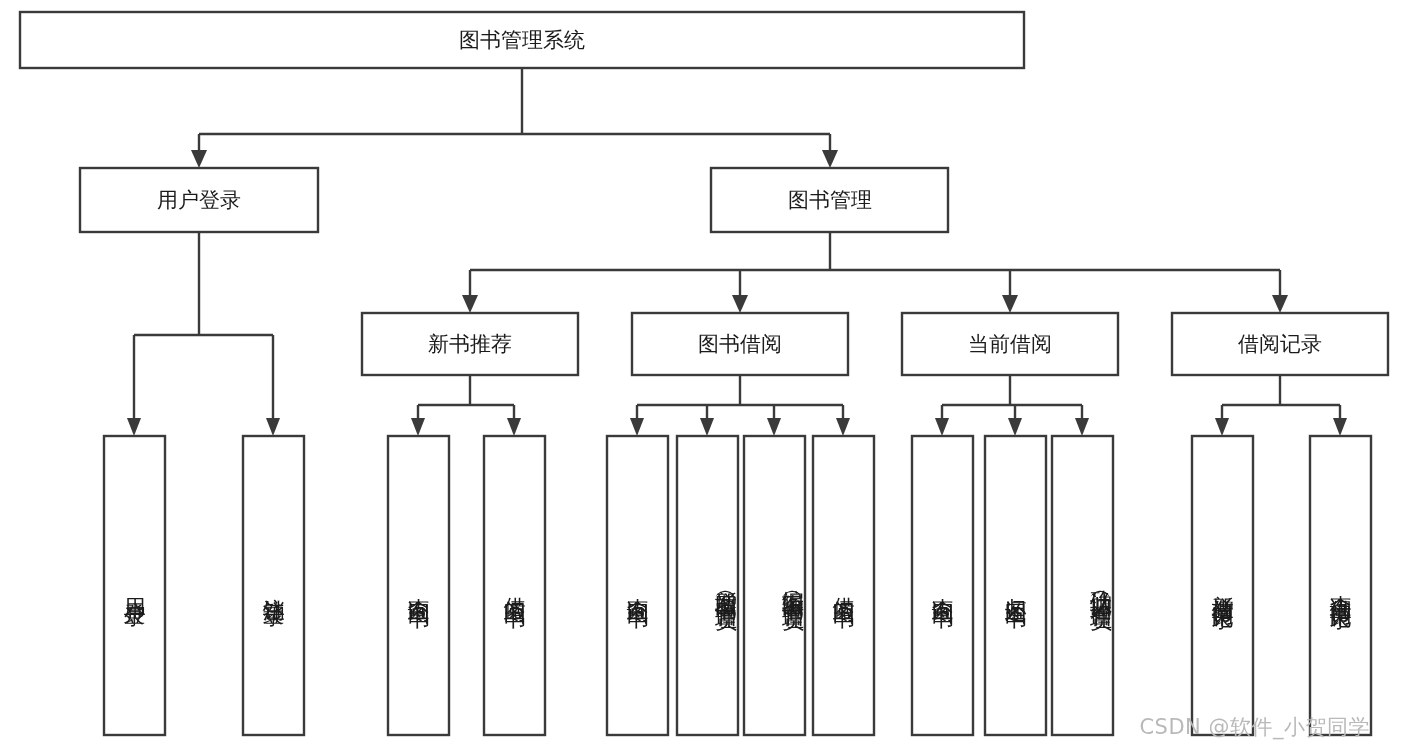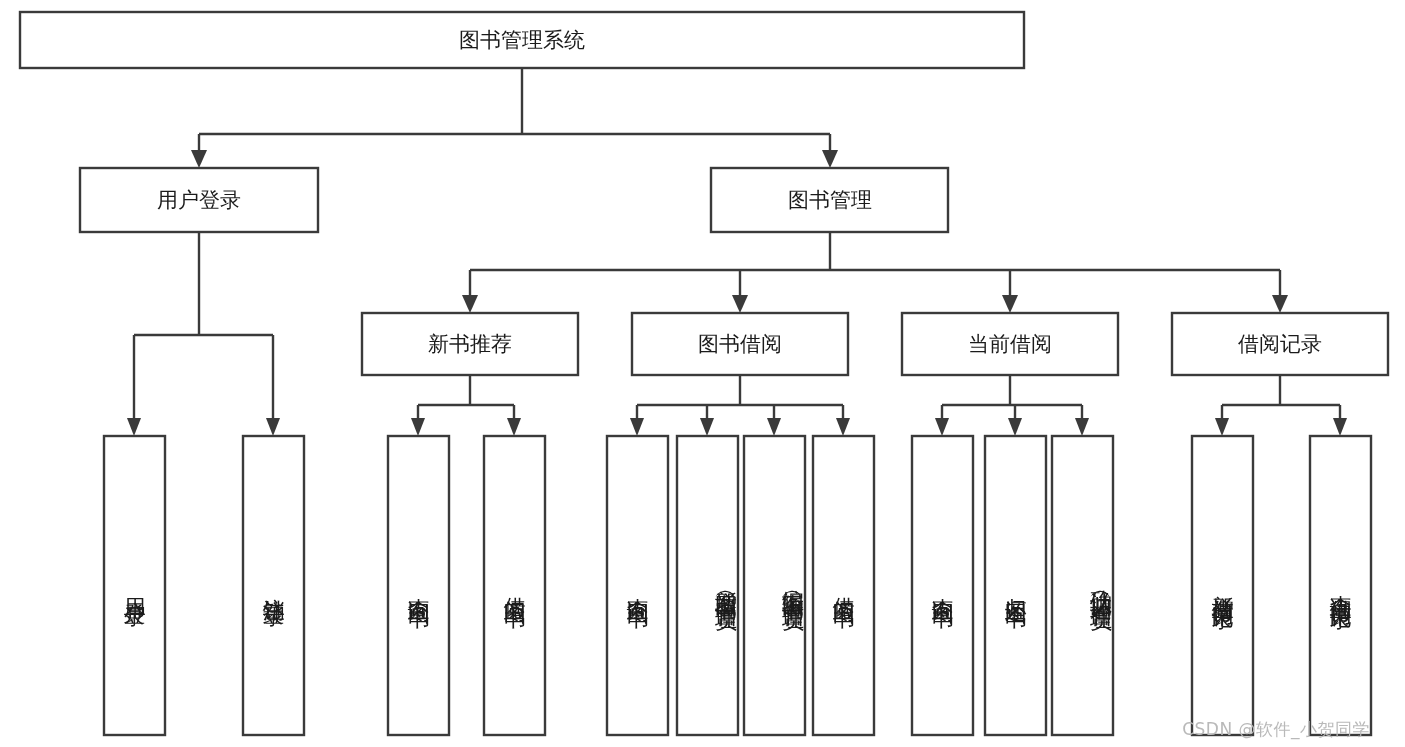"CSDN @软件_小贺同学" .watermark { font-size: 17px -> 21px }
